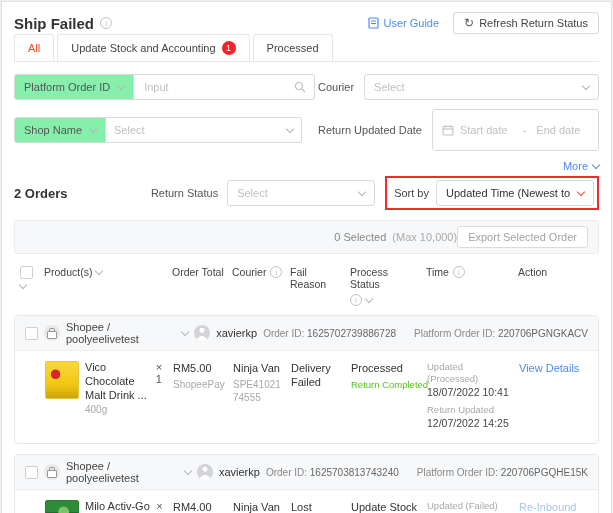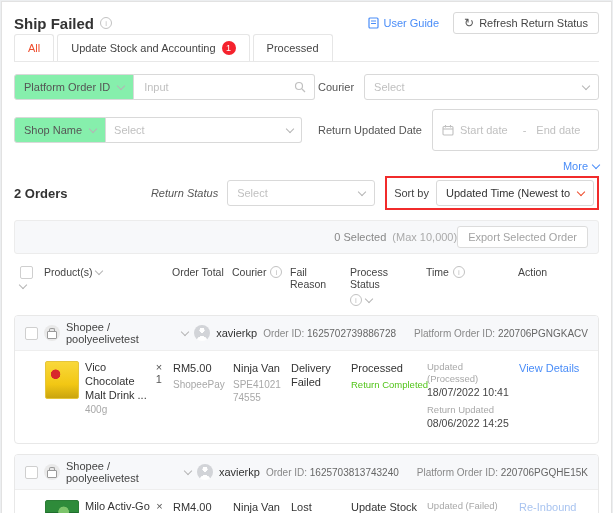"Return Status" .rs-label { font-style: italic -> none }
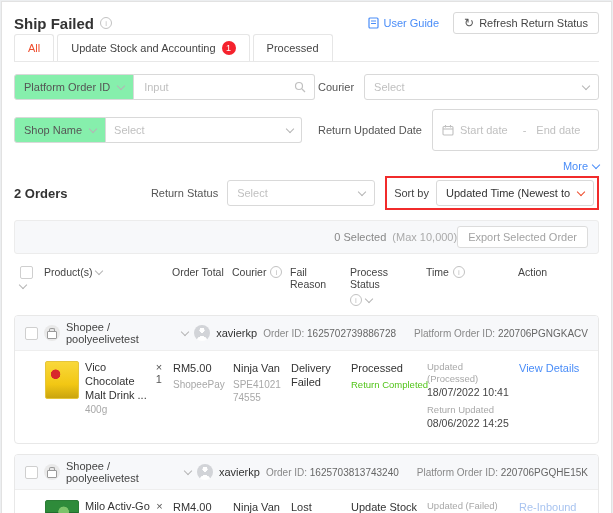"08/06/2022 14:25" div.time-value { text: 08/06/2022 -> 12/07/2022 }
